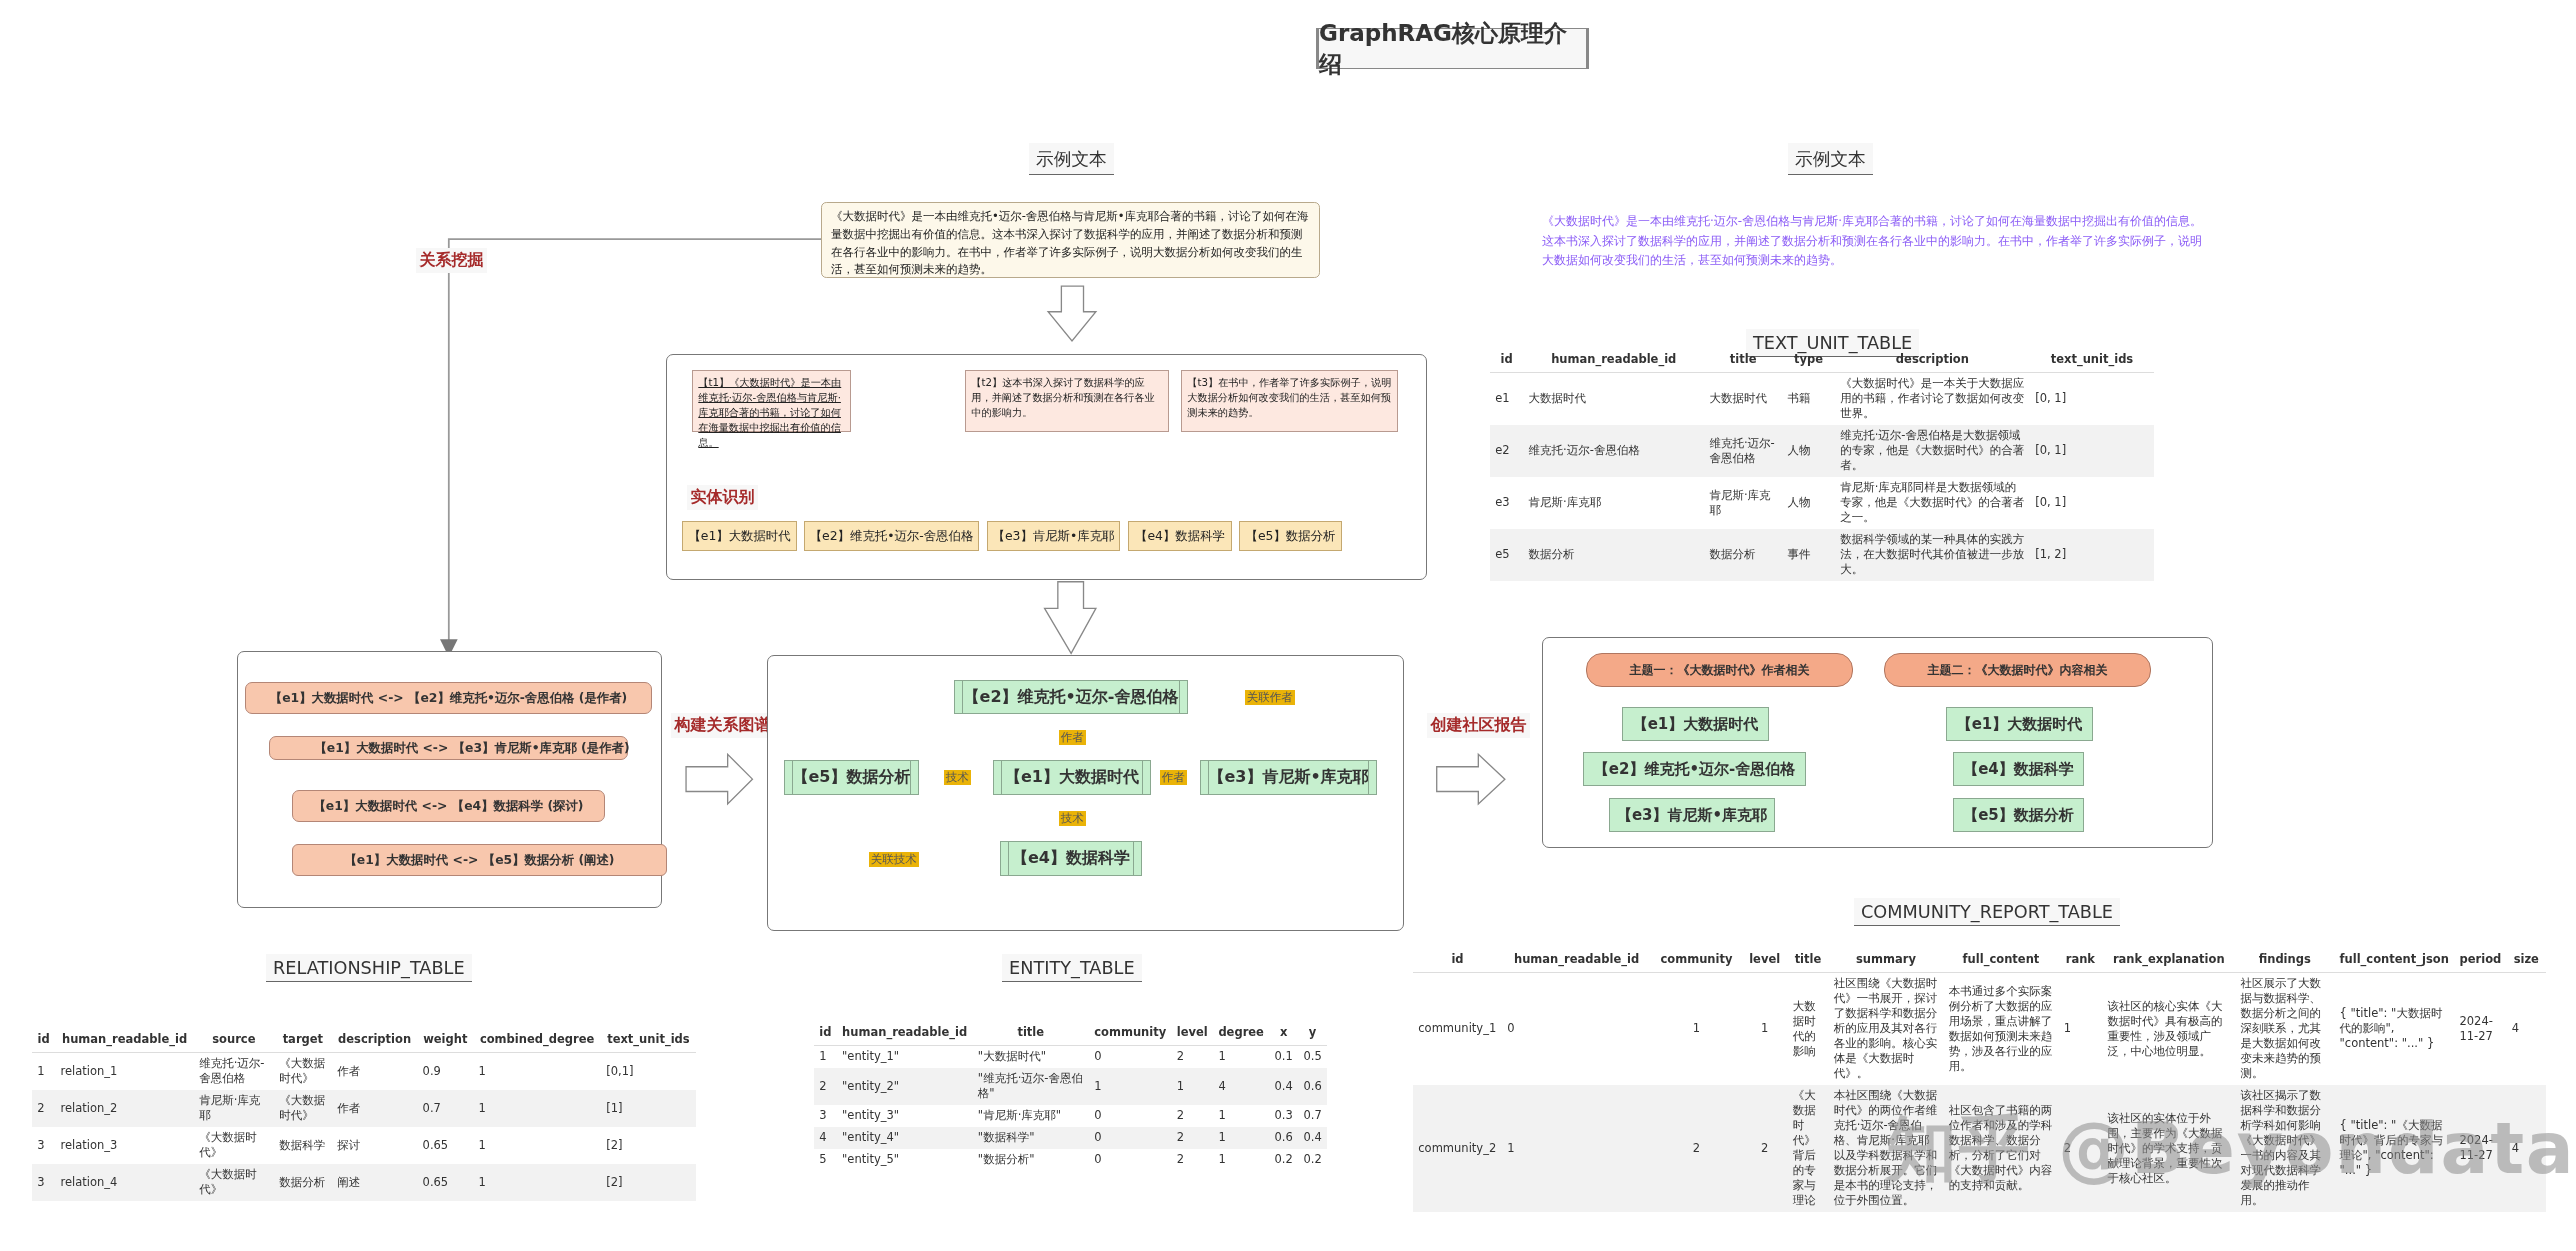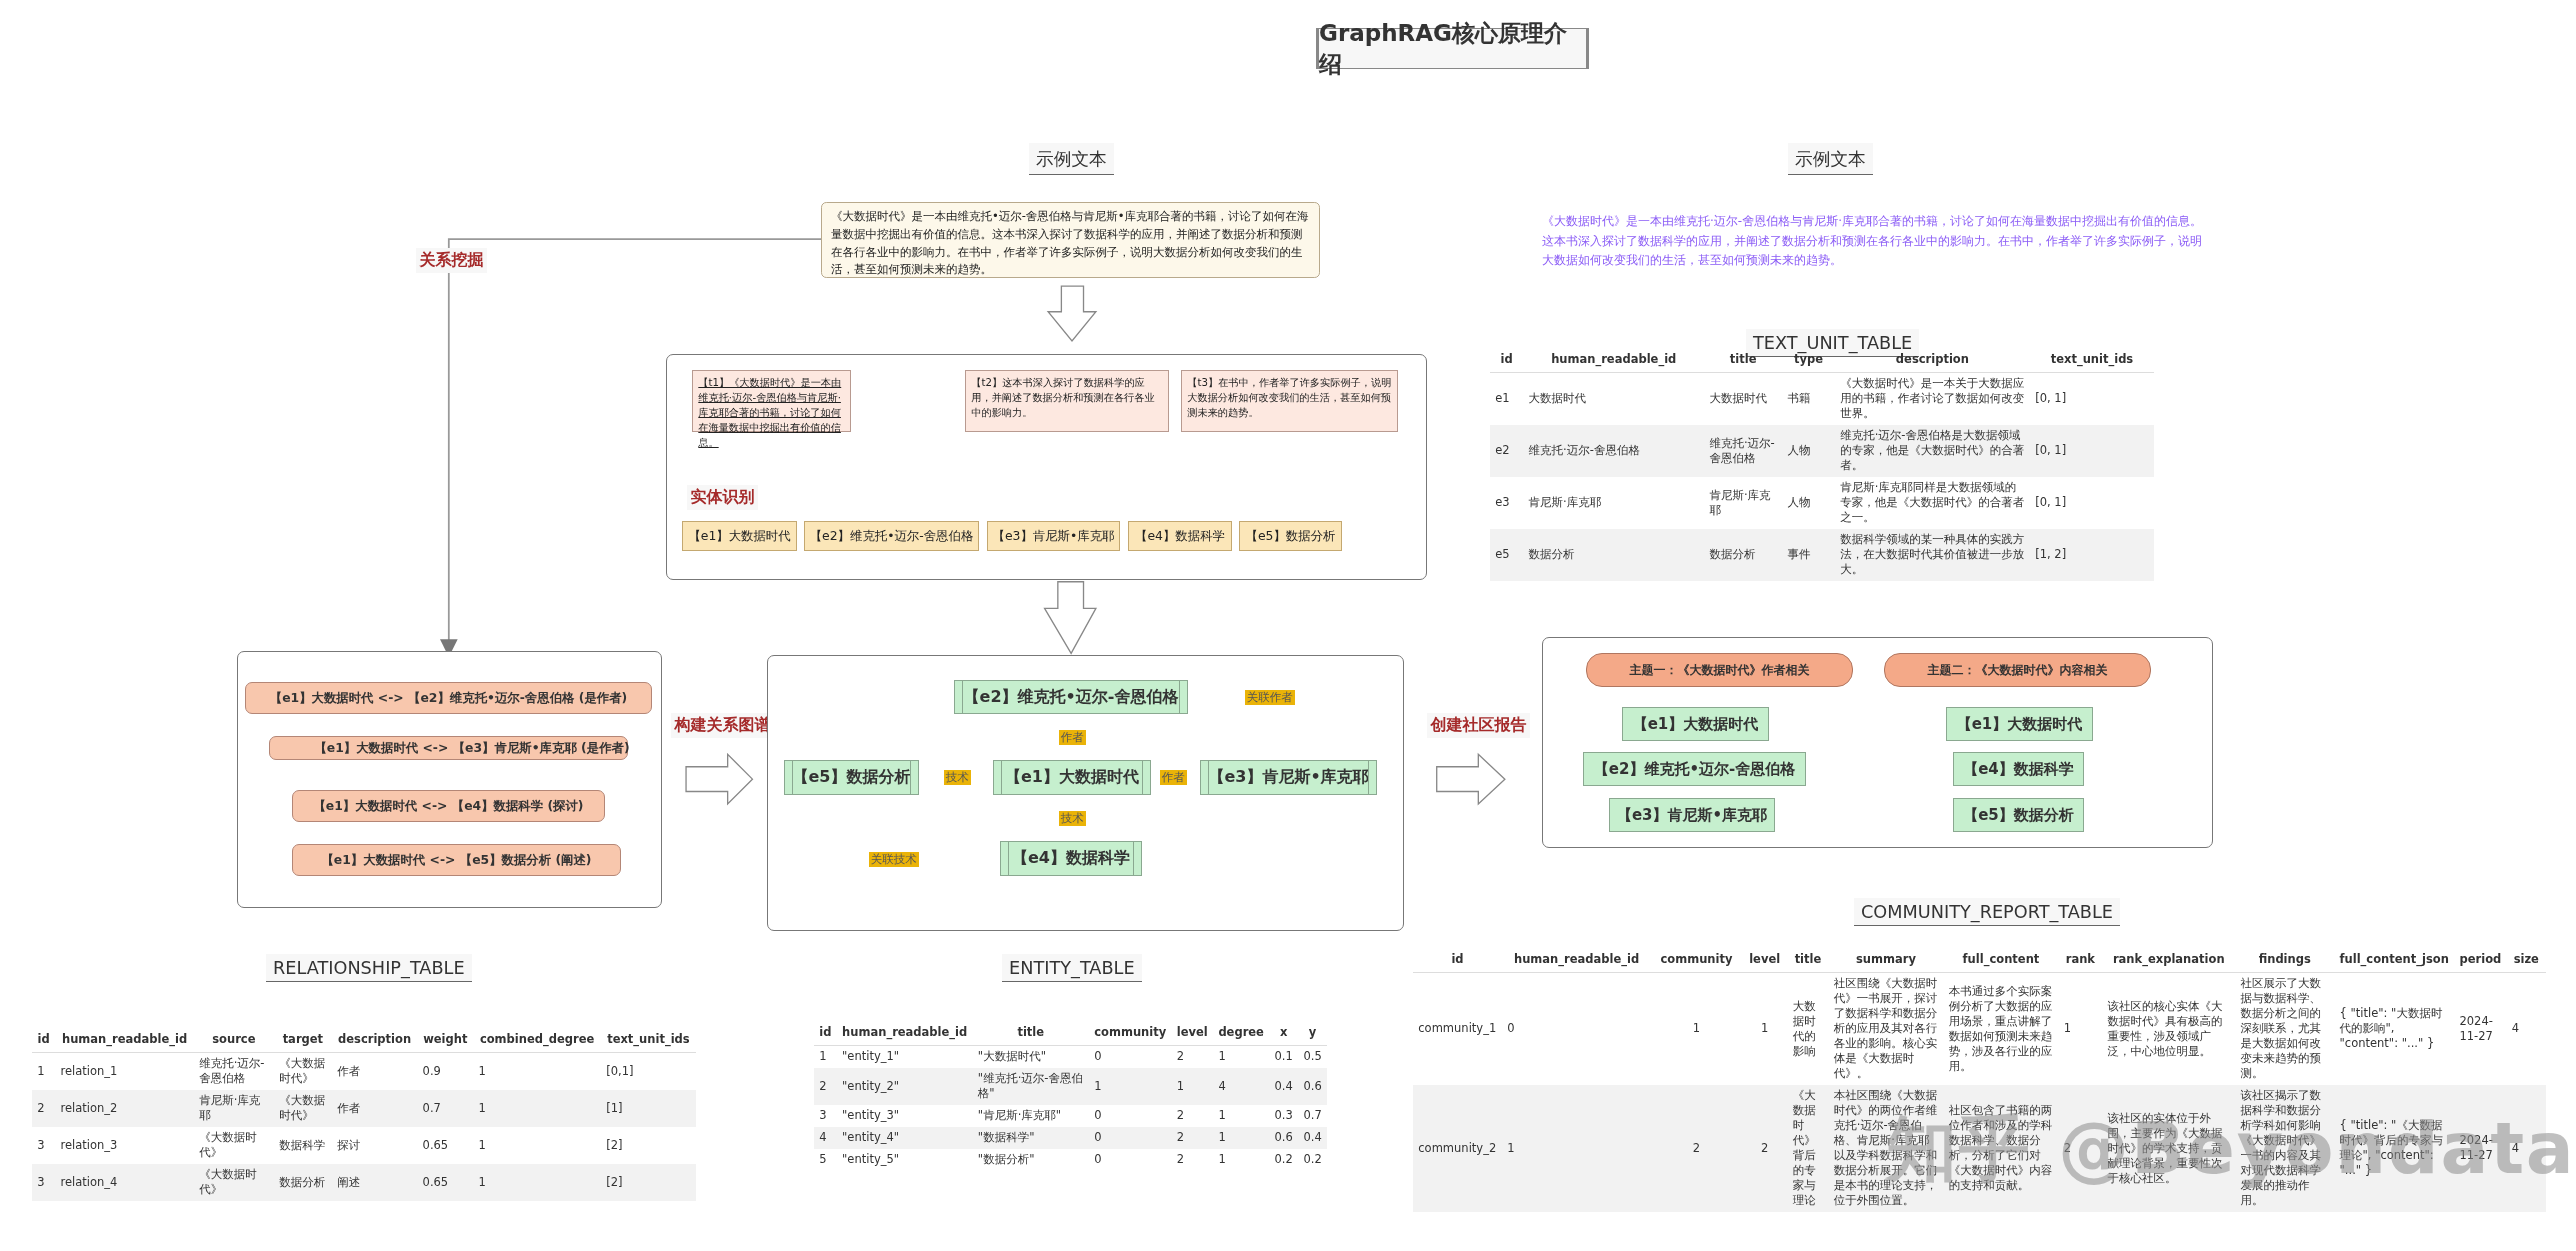"【e1】大数据时代 <-> 【e5】数据分析 (阐述)" div.abs { border-radius: none -> 6px; width: 329px -> 375px }
